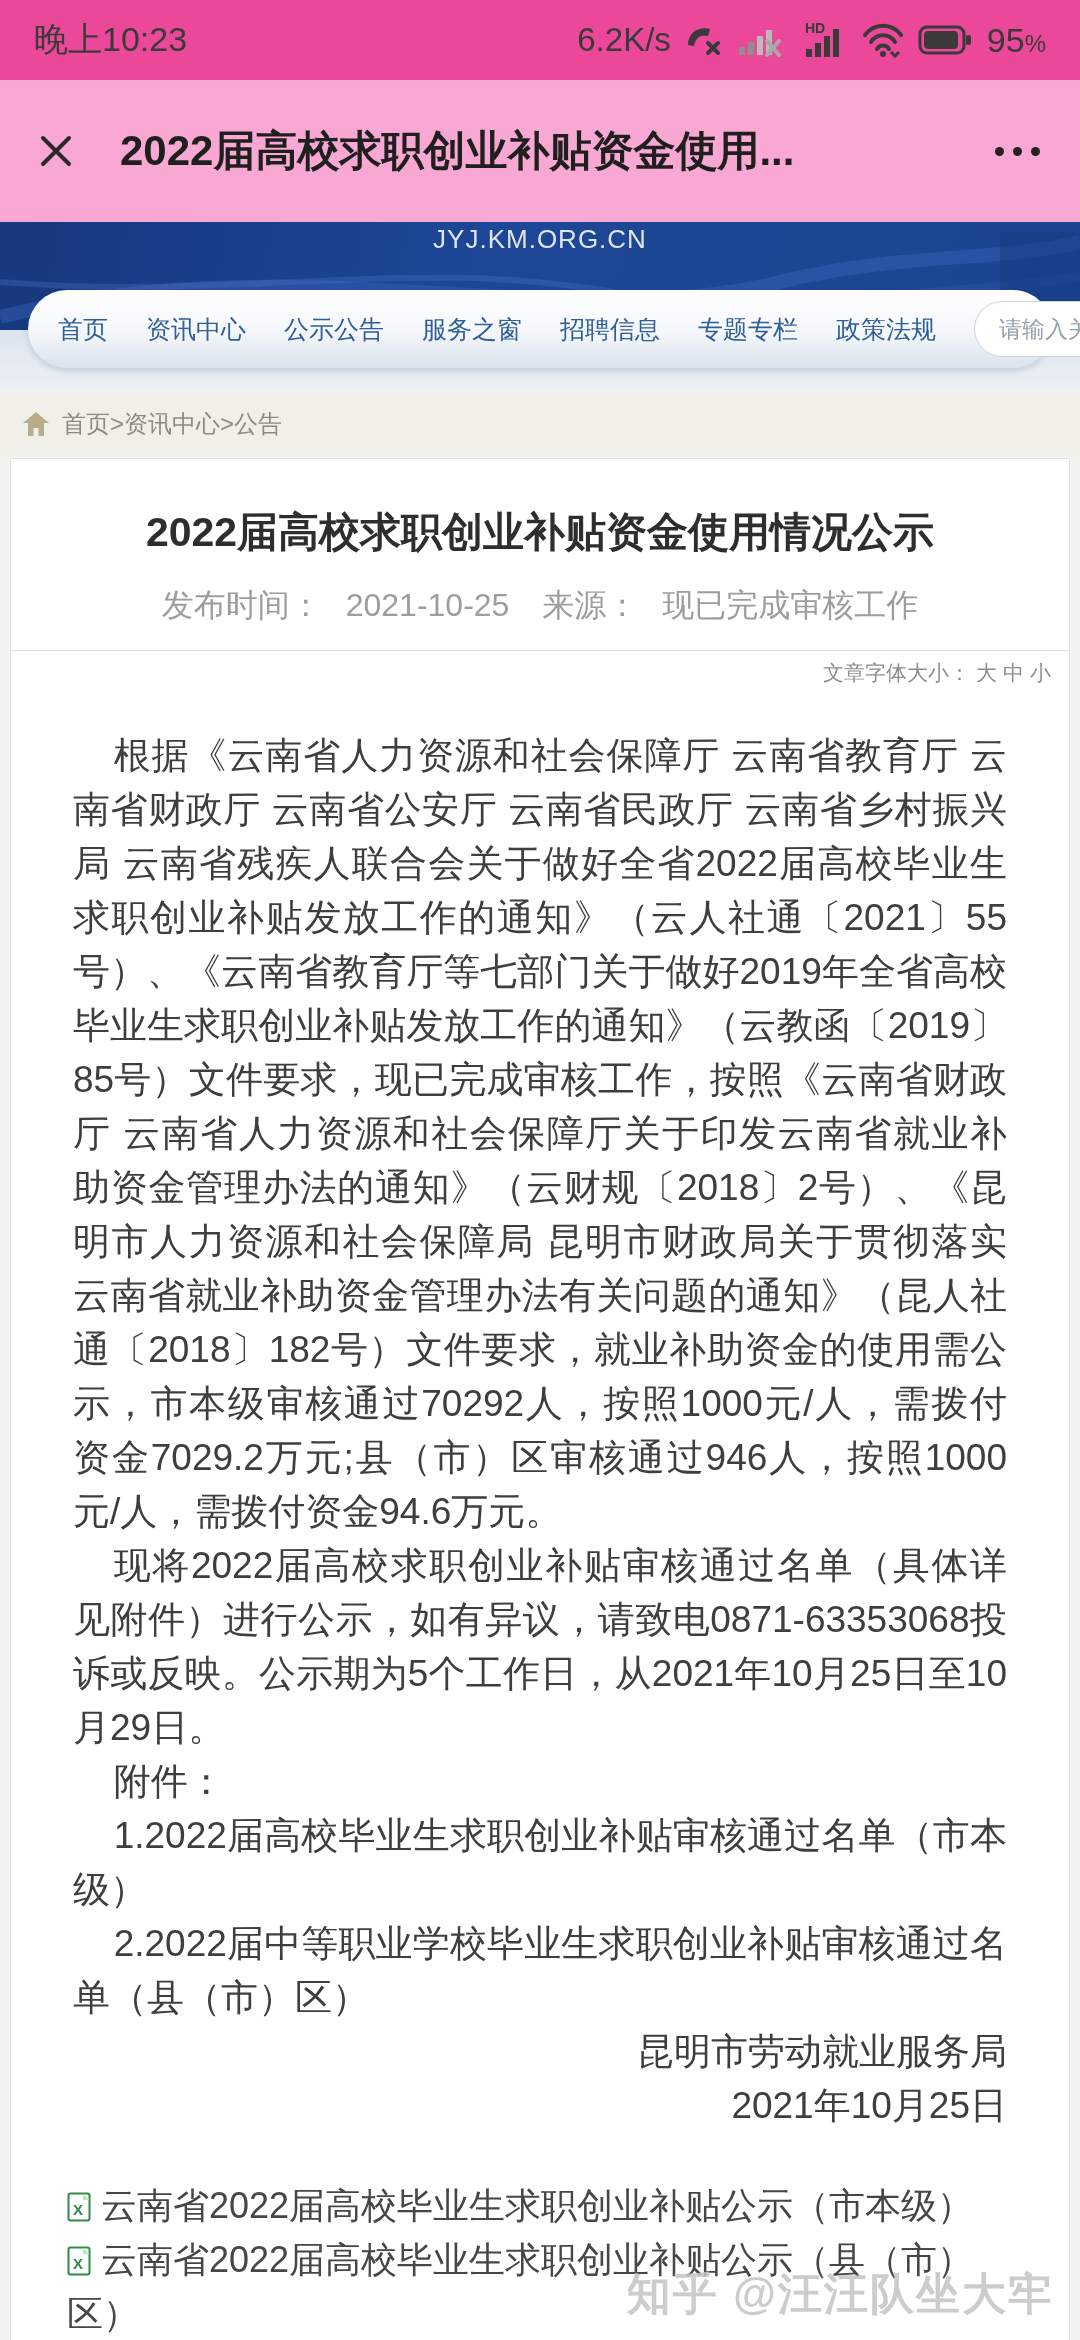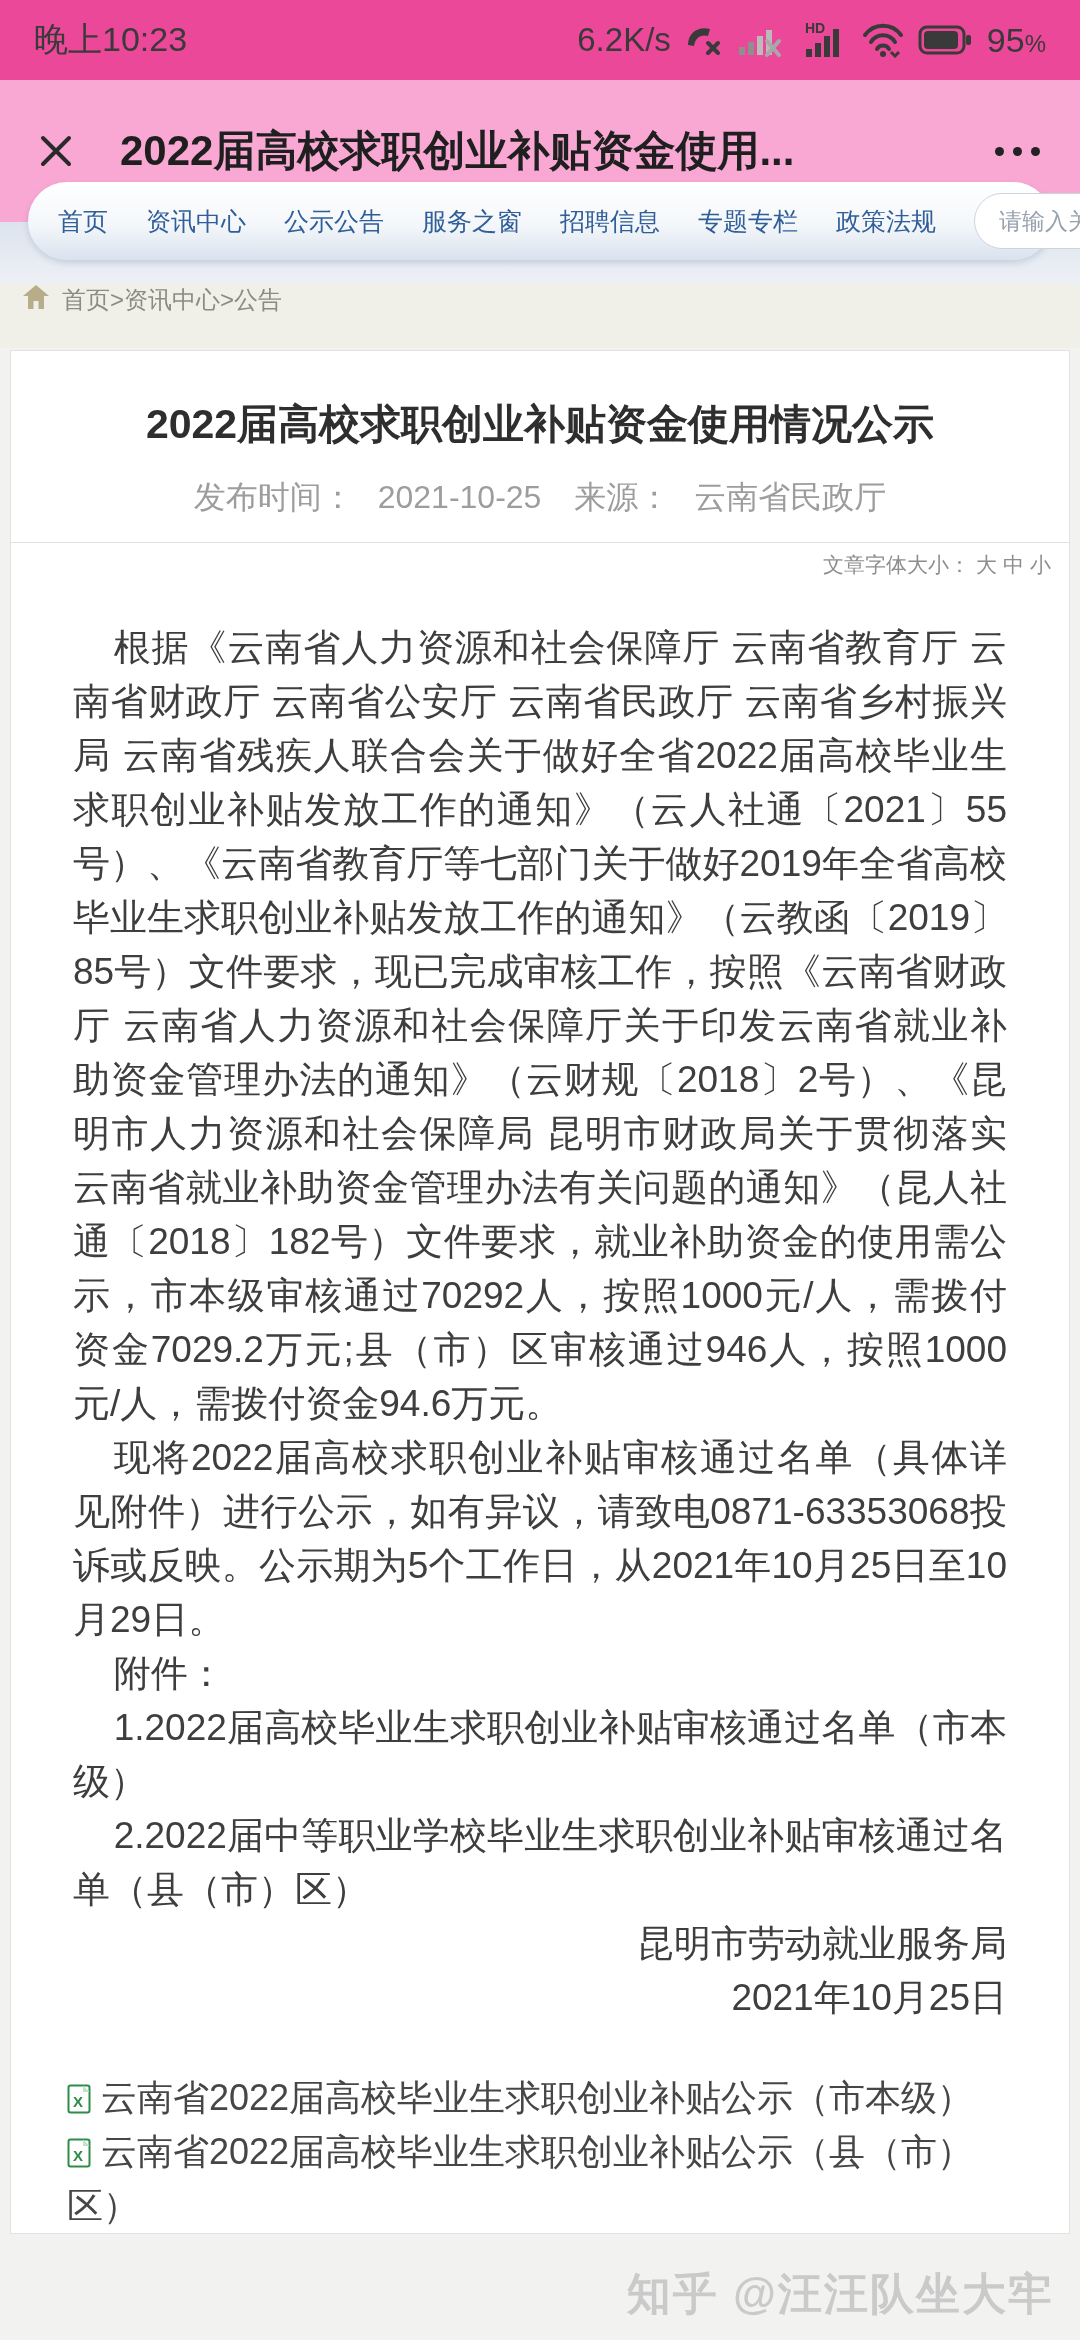"JYJ.KM.ORG.CN" div.banner { html: none -> <div> <svg> <path></path> <path></path> <path></path> <rect></rect> </svg> <div>JYJ.KM.ORG.CN</div> </div> }
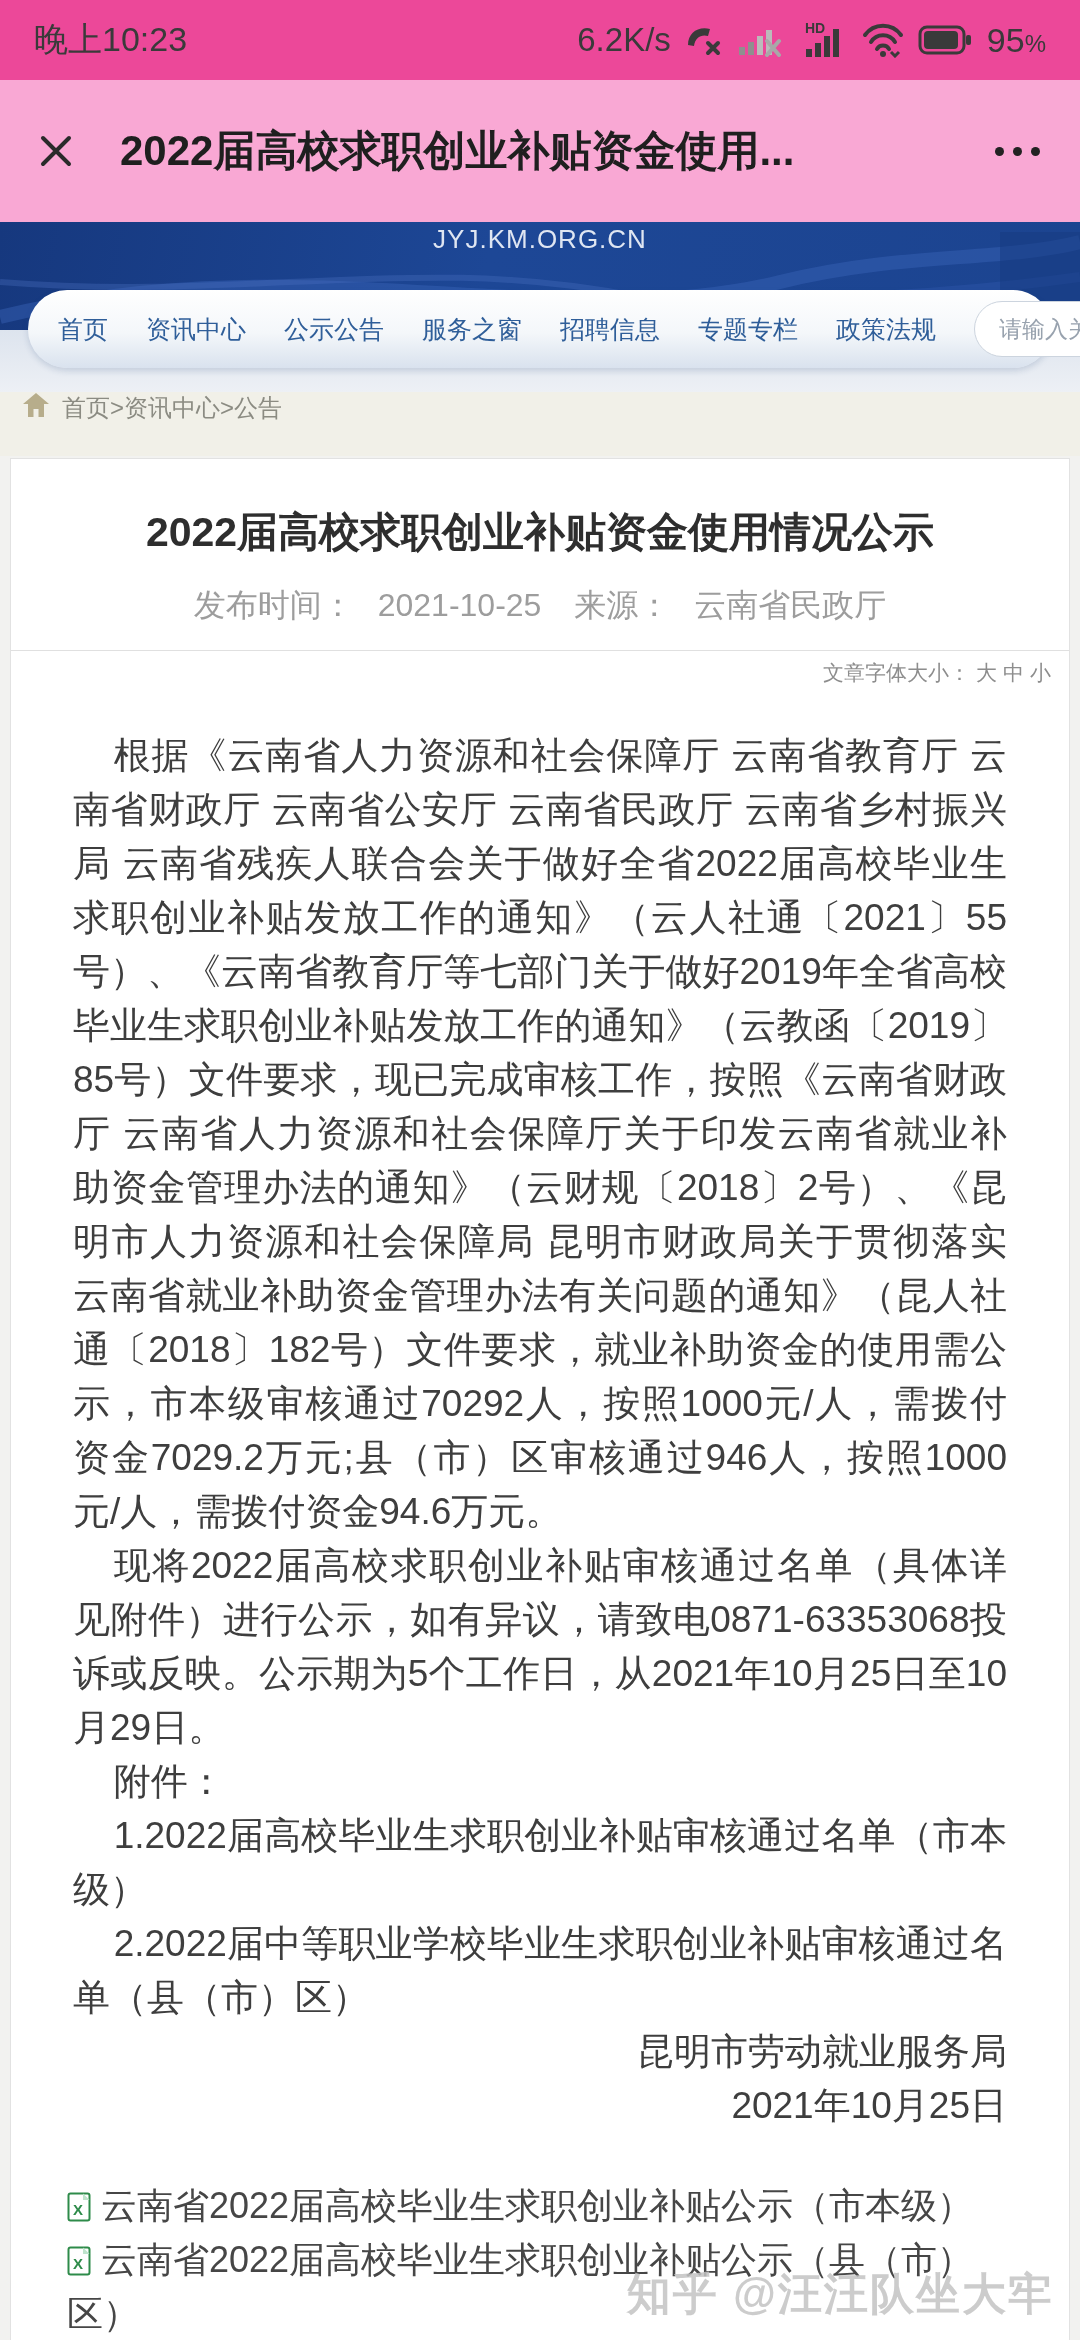"首页>资讯中心>公告" .breadcrumb { align-items: none -> center }
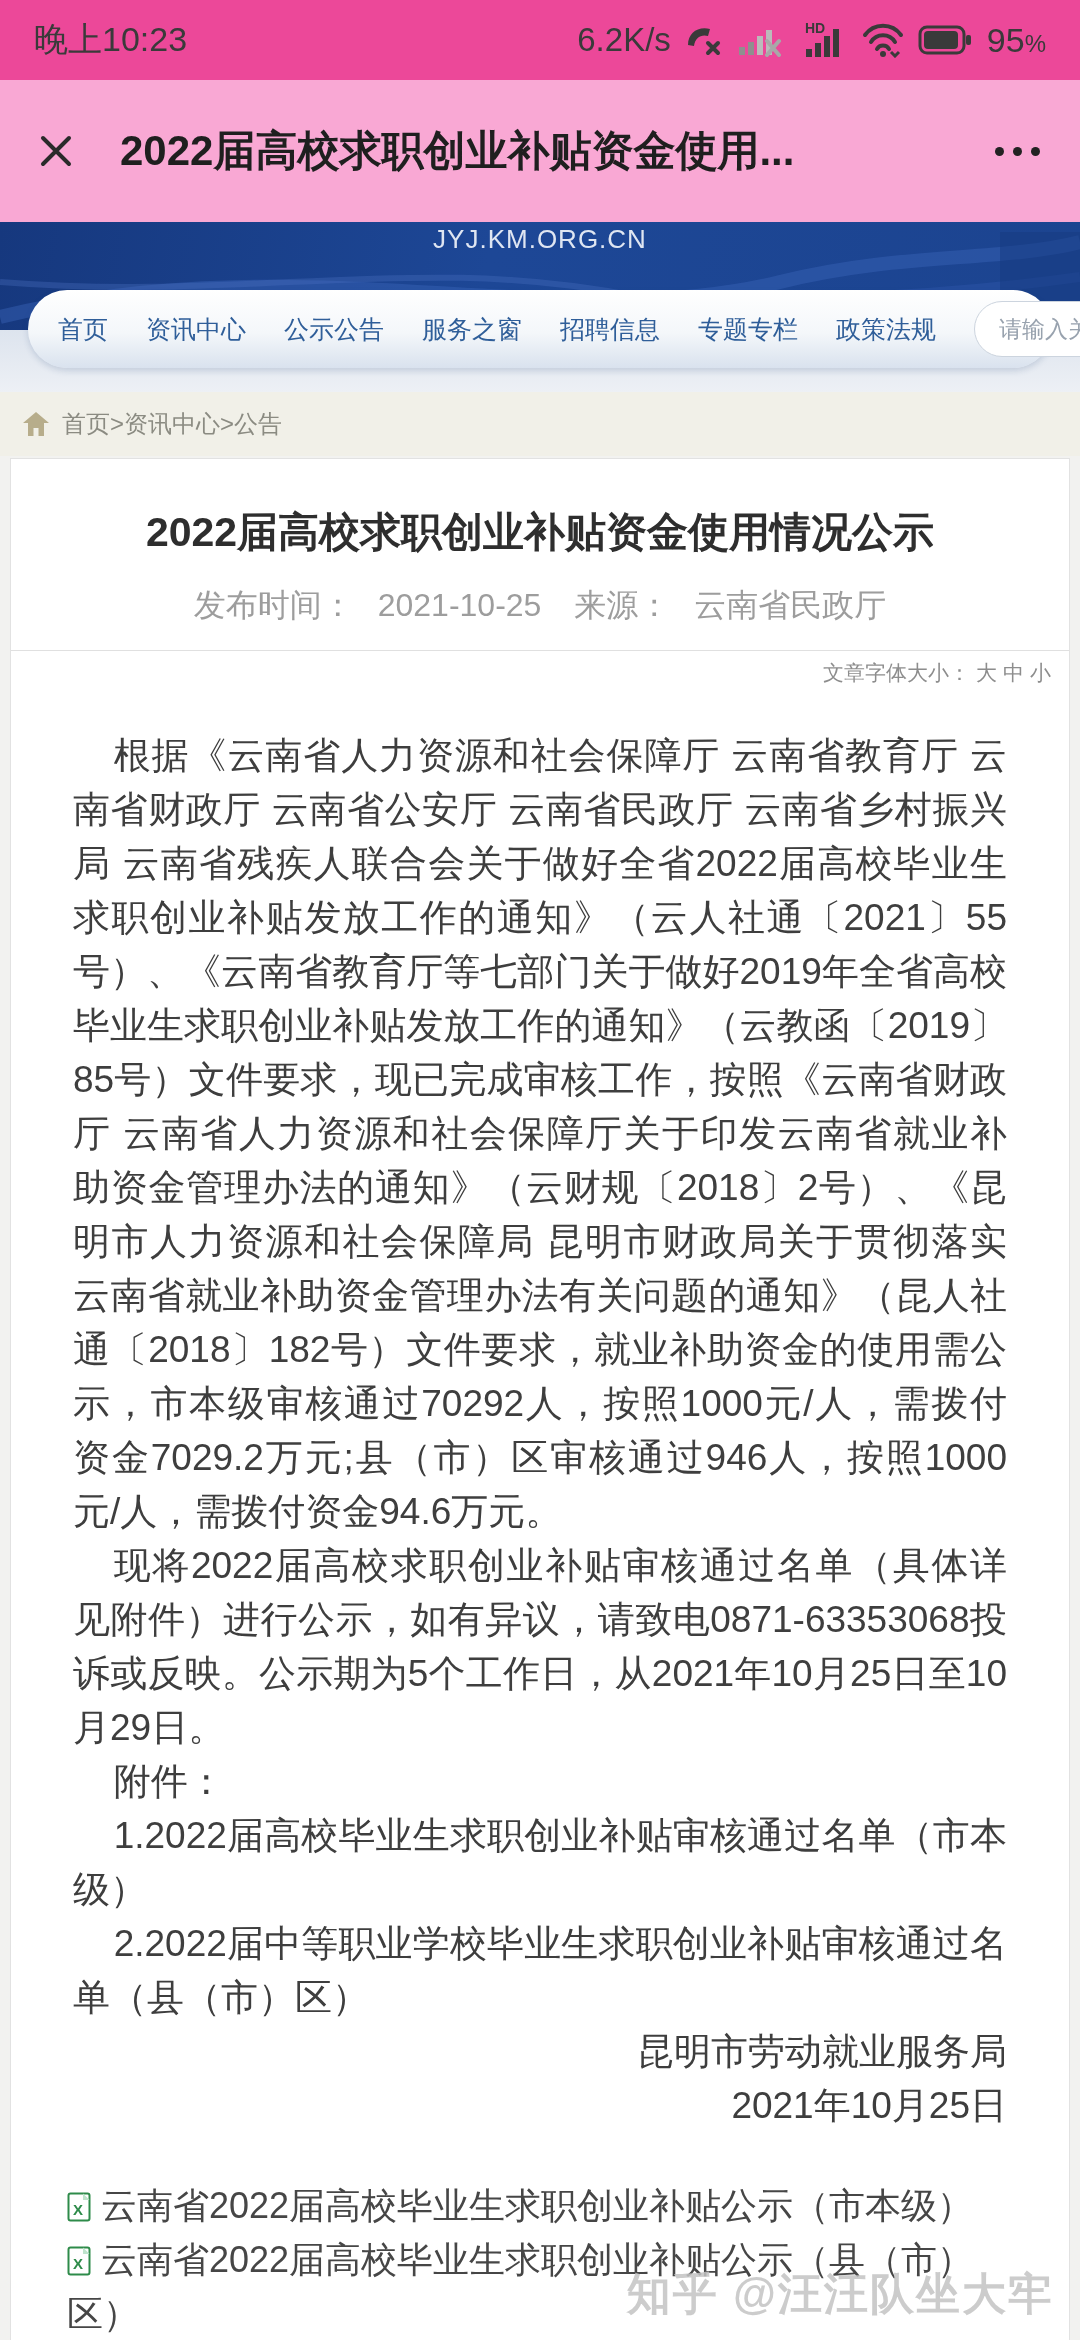"云南省民政厅" span { text: 云南省民政厅 -> 现已完成审核工作 }
